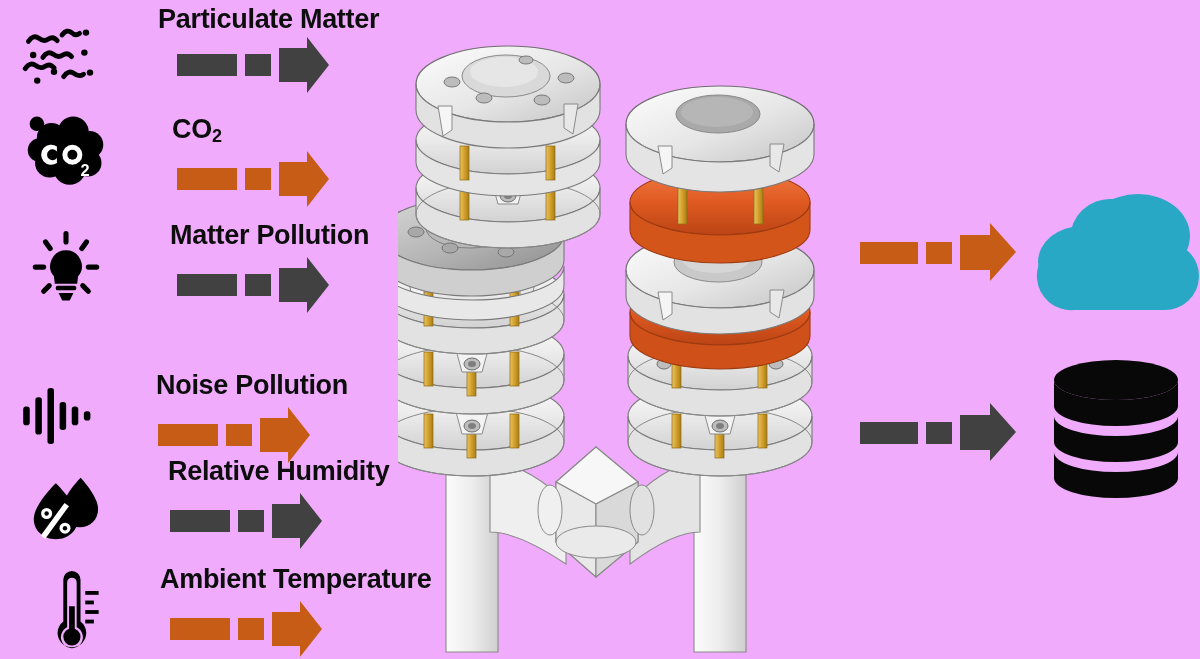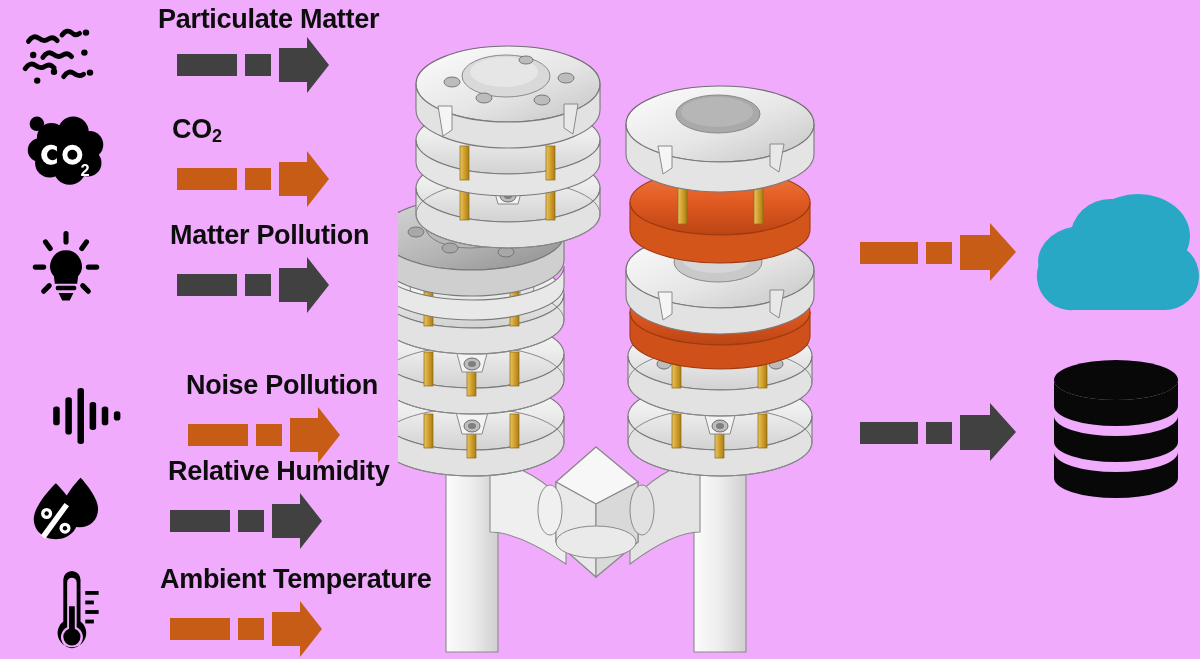"Noise Pollution" div.sensor-row { left: 38px -> 8px }
